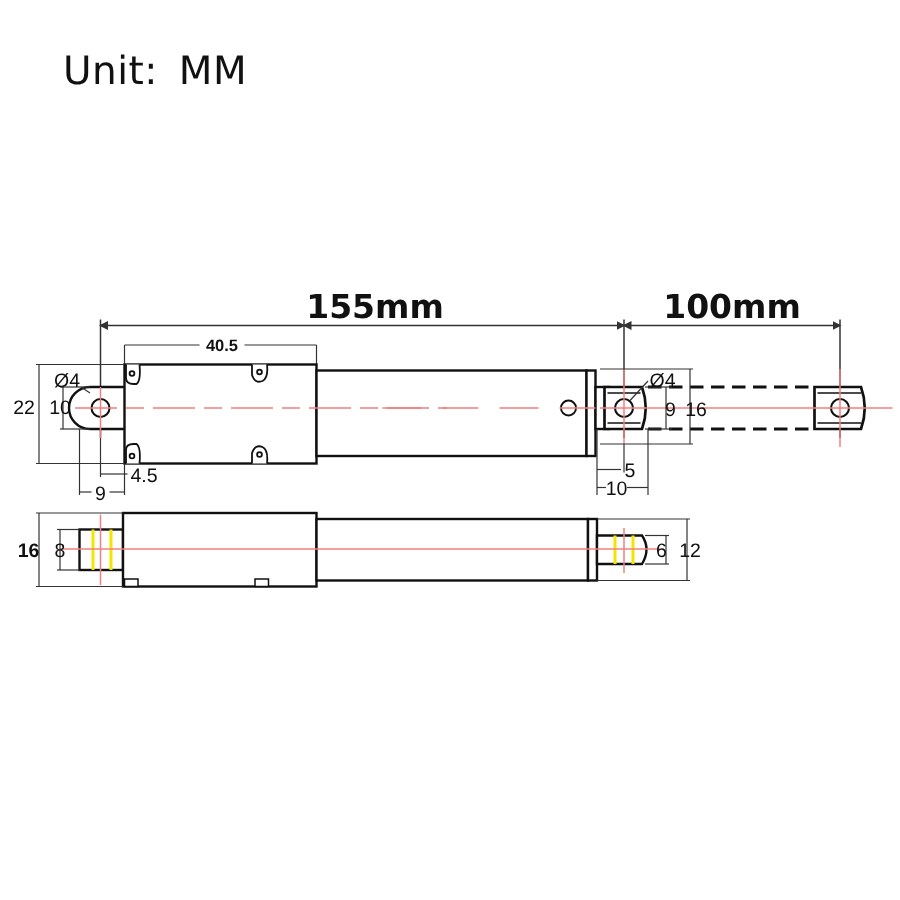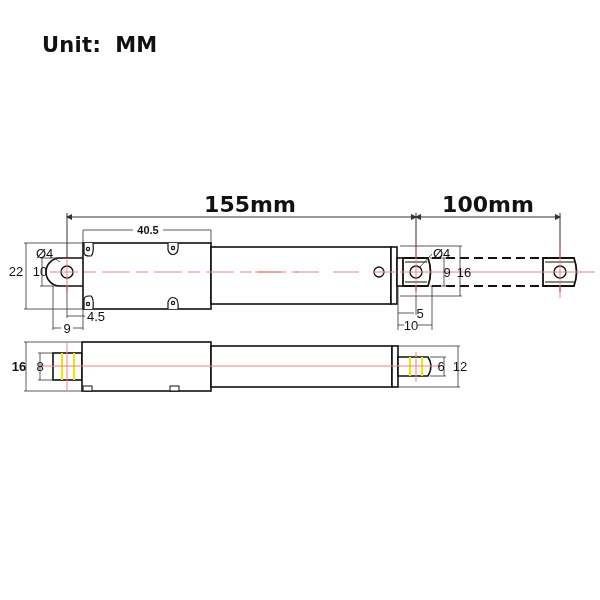"Unit: MM" .unit-title { font-size: 21px -> 26px; font-weight: bold -> normal }
